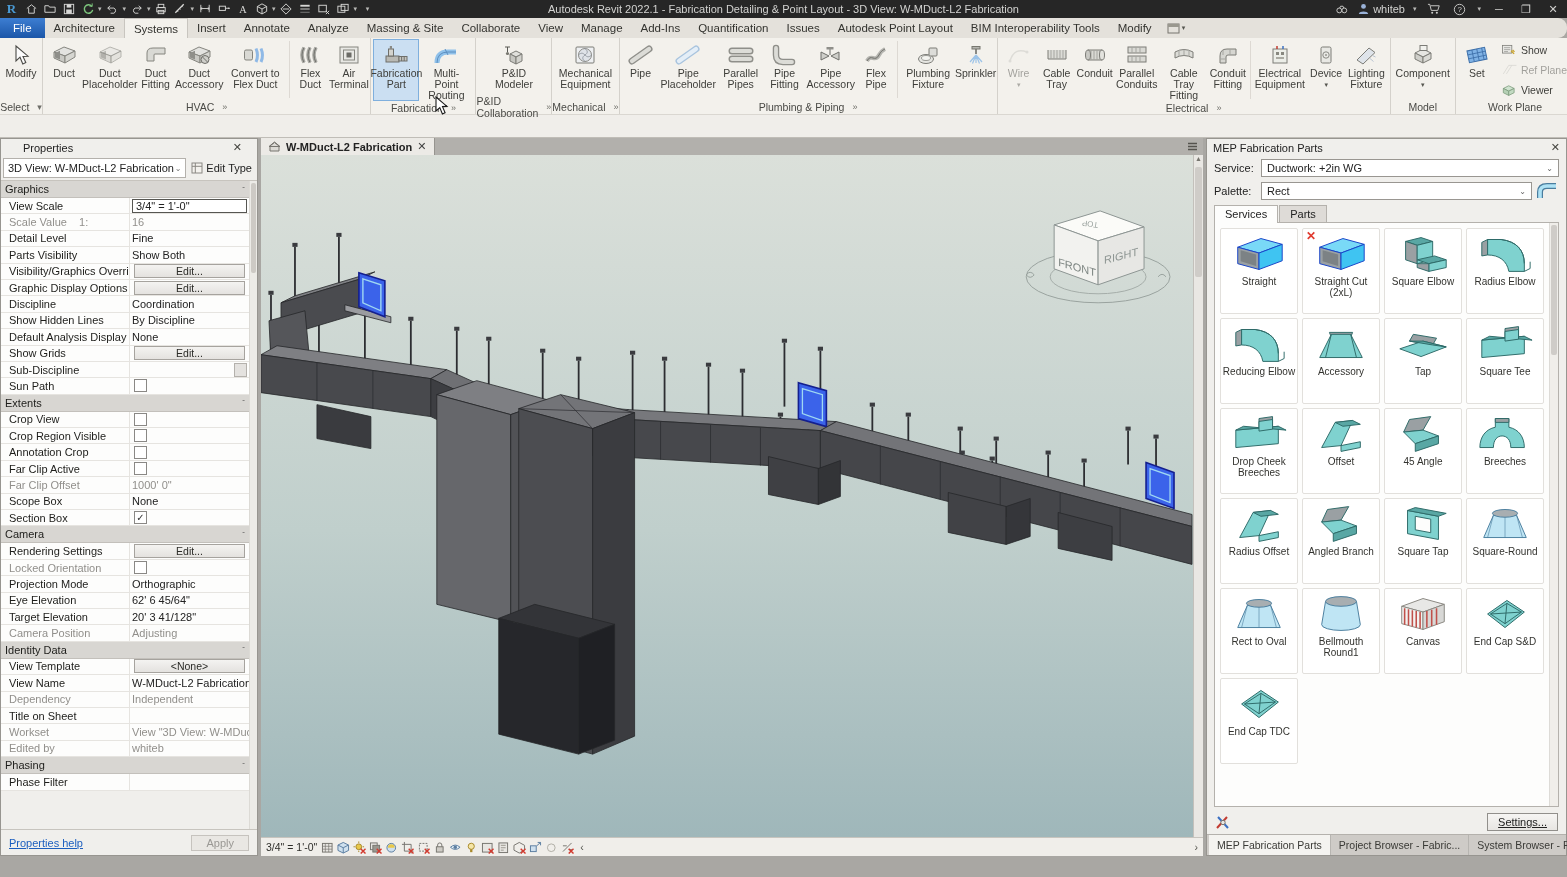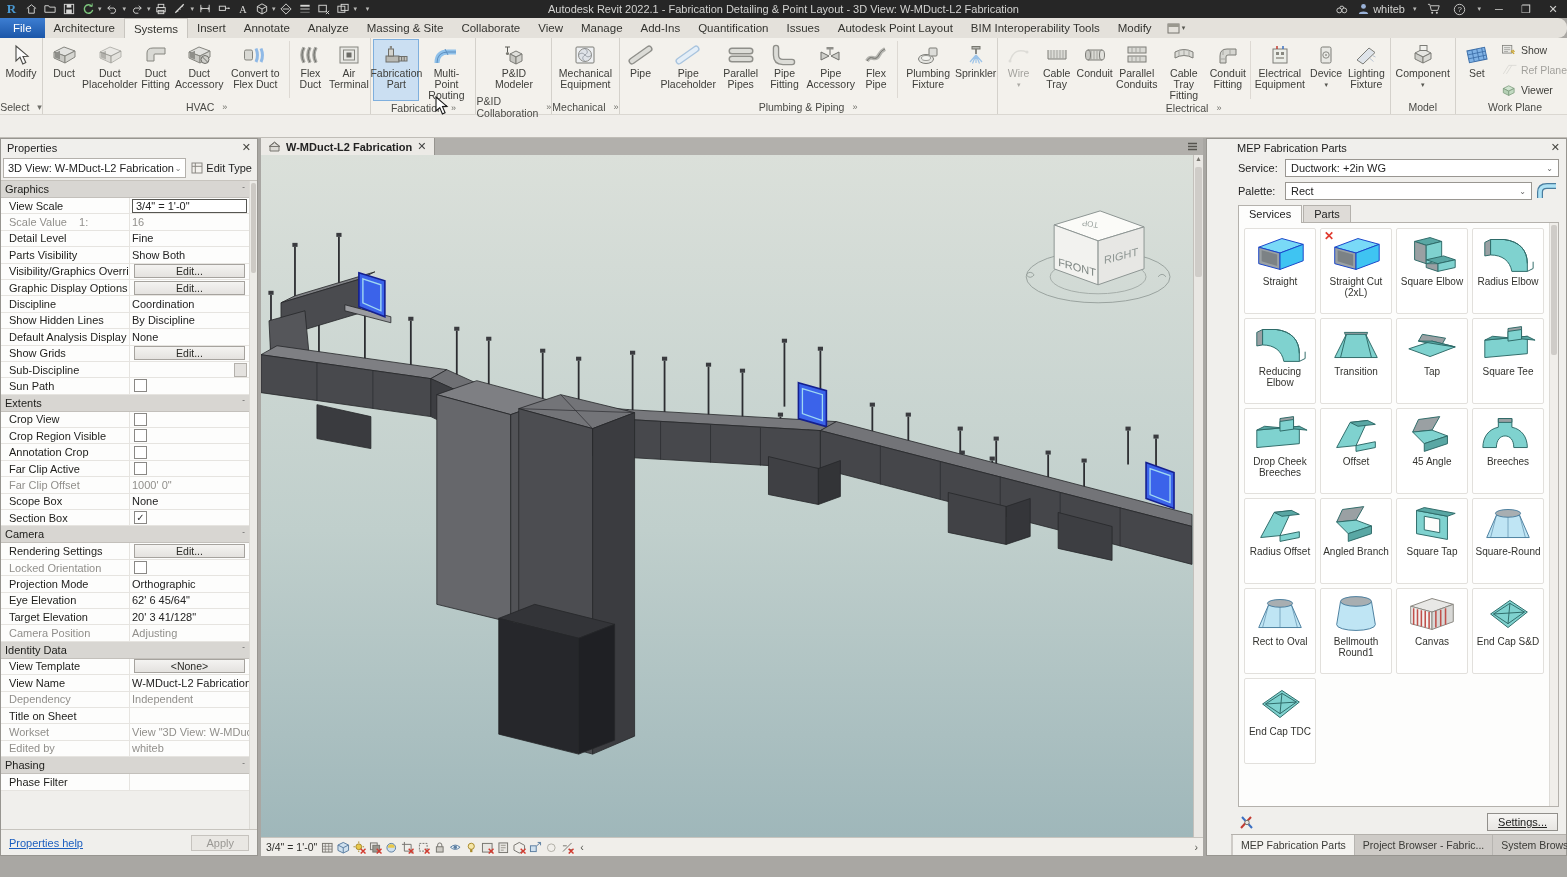"Properties" .phead { margin-left: none -> 7px; padding: 0 6px -> 0 15px }
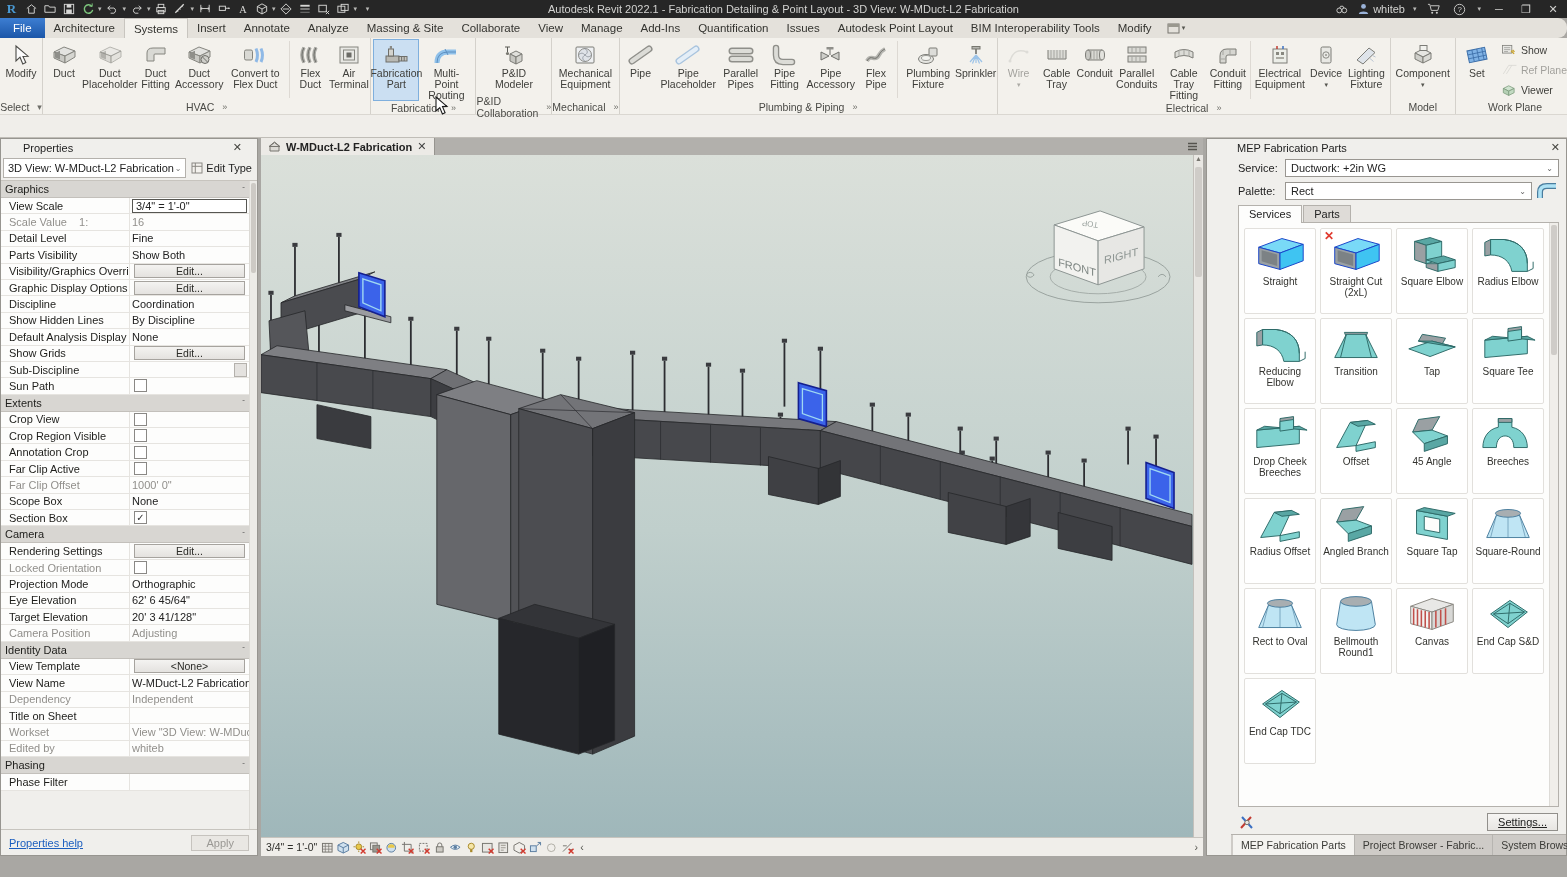"MEP Fabrication Parts" .mep { padding-left: 24px -> none }
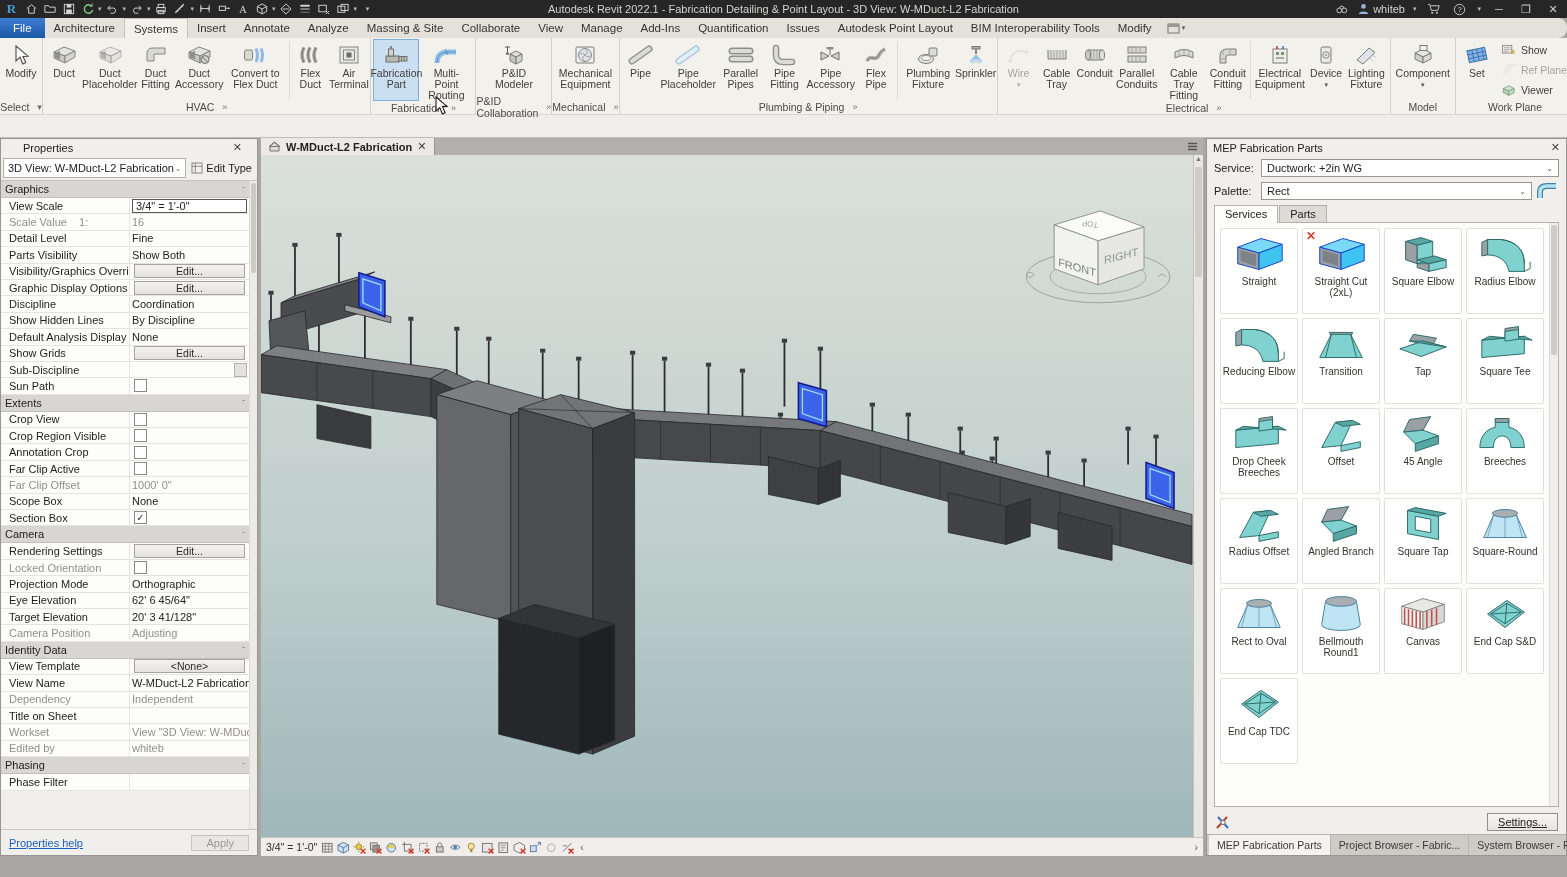"Transition" div.pname { text: Transition -> Accessory }
